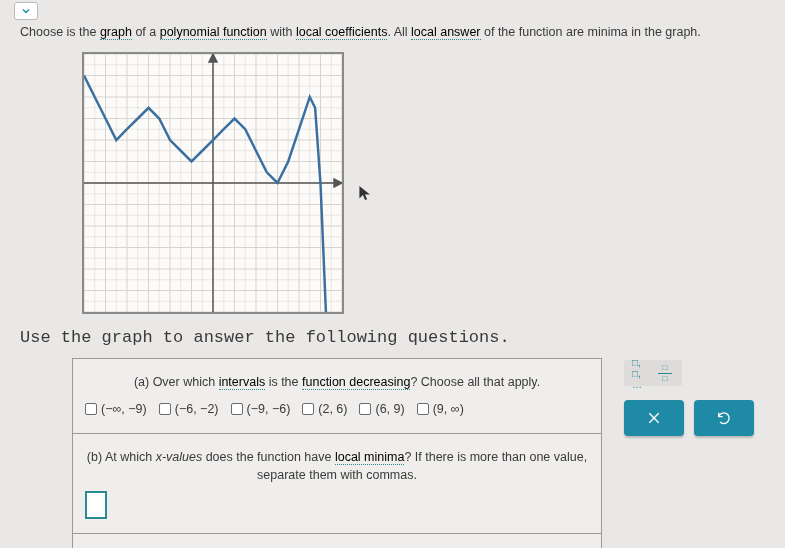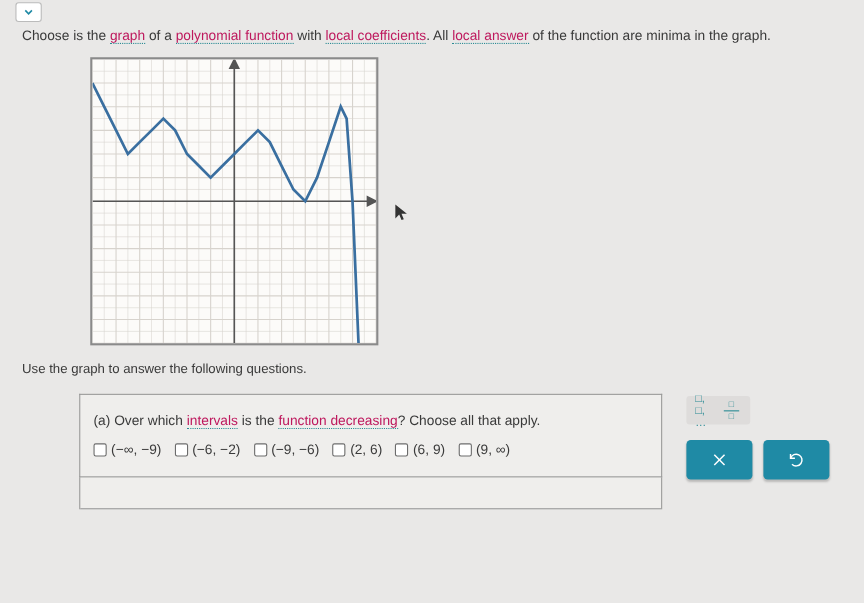"graph" .term { color: #be185d -> #000000 }
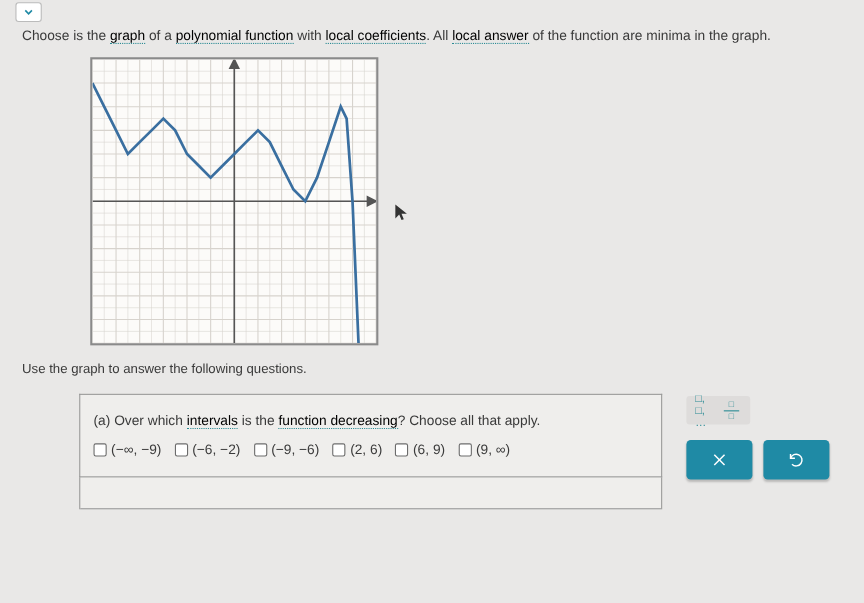"Use the graph to answer" .use-graph { font-family: none -> Liberation Mono, monospace; font-size: 12px -> 17px }
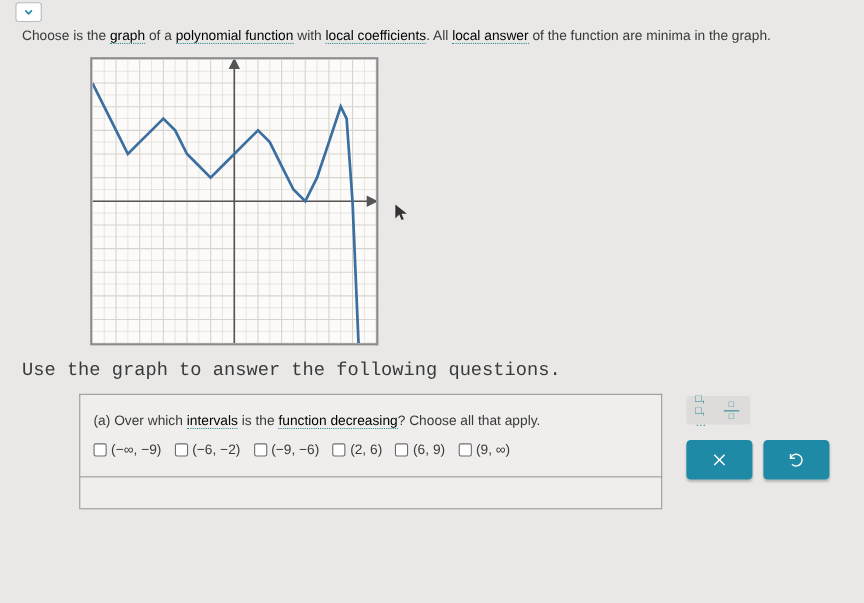"(a) Over which intervals is" .question-table td { text-align: none -> center }
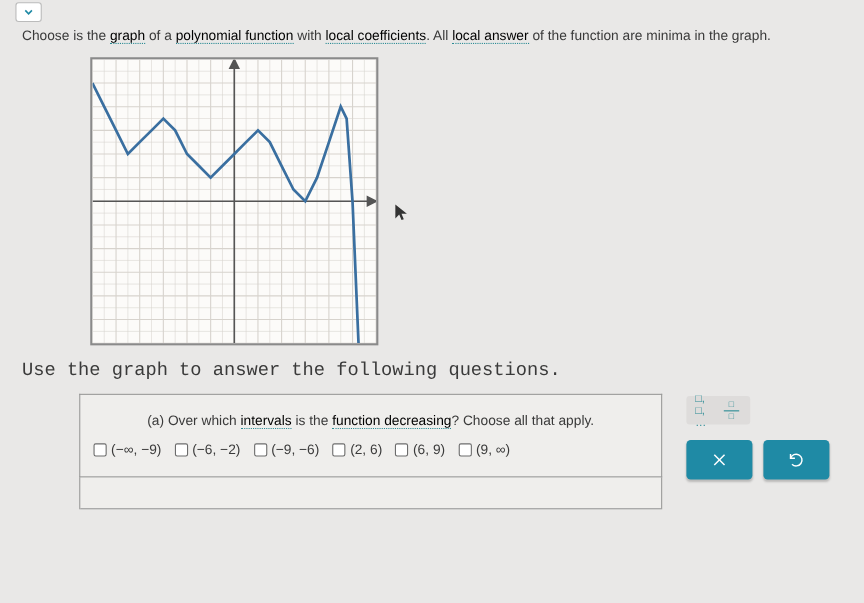"(b) At which x-values does" tr { html: none -> <tr> <td> <div> <span>(b) At which </span><i>x-values</i><span> does the function have </span><span>local minima</span><span>? If there is more than one value, separate them with commas.</span> </div> <div></div> </td> </tr> }
